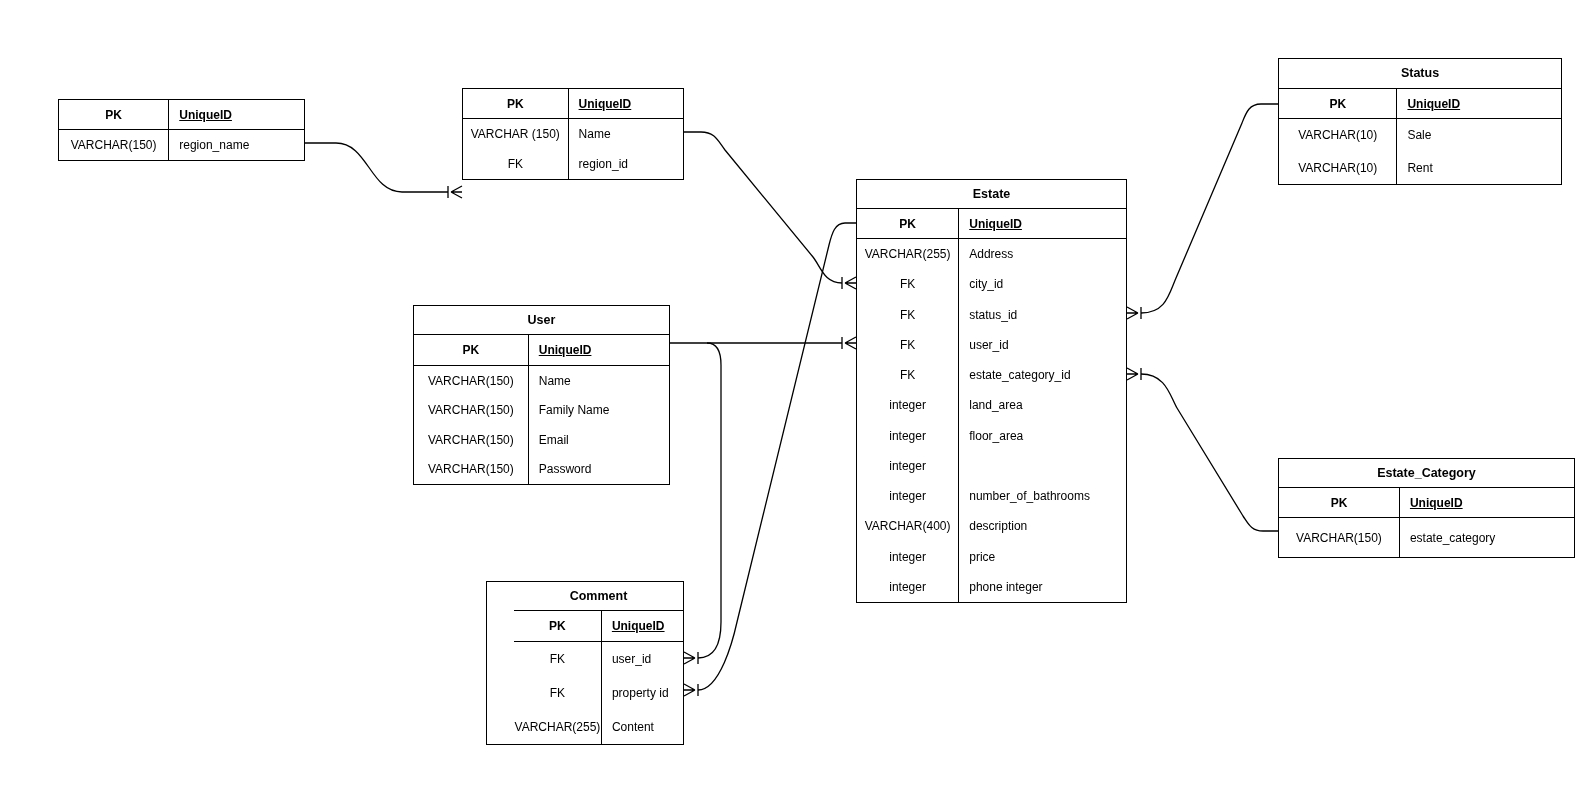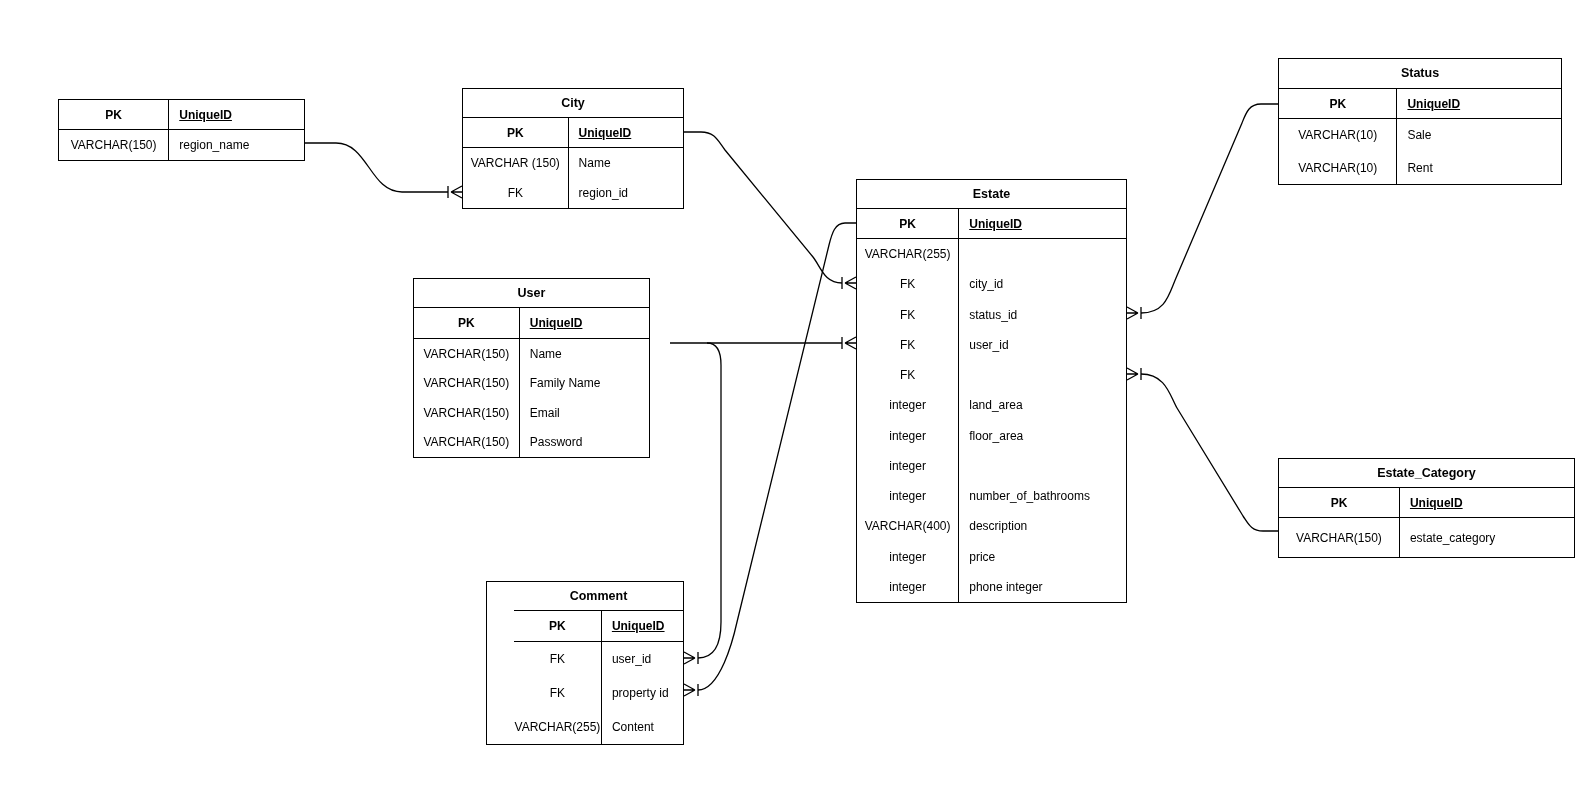"City" div.etitle { html: <div>City</div> -> none }
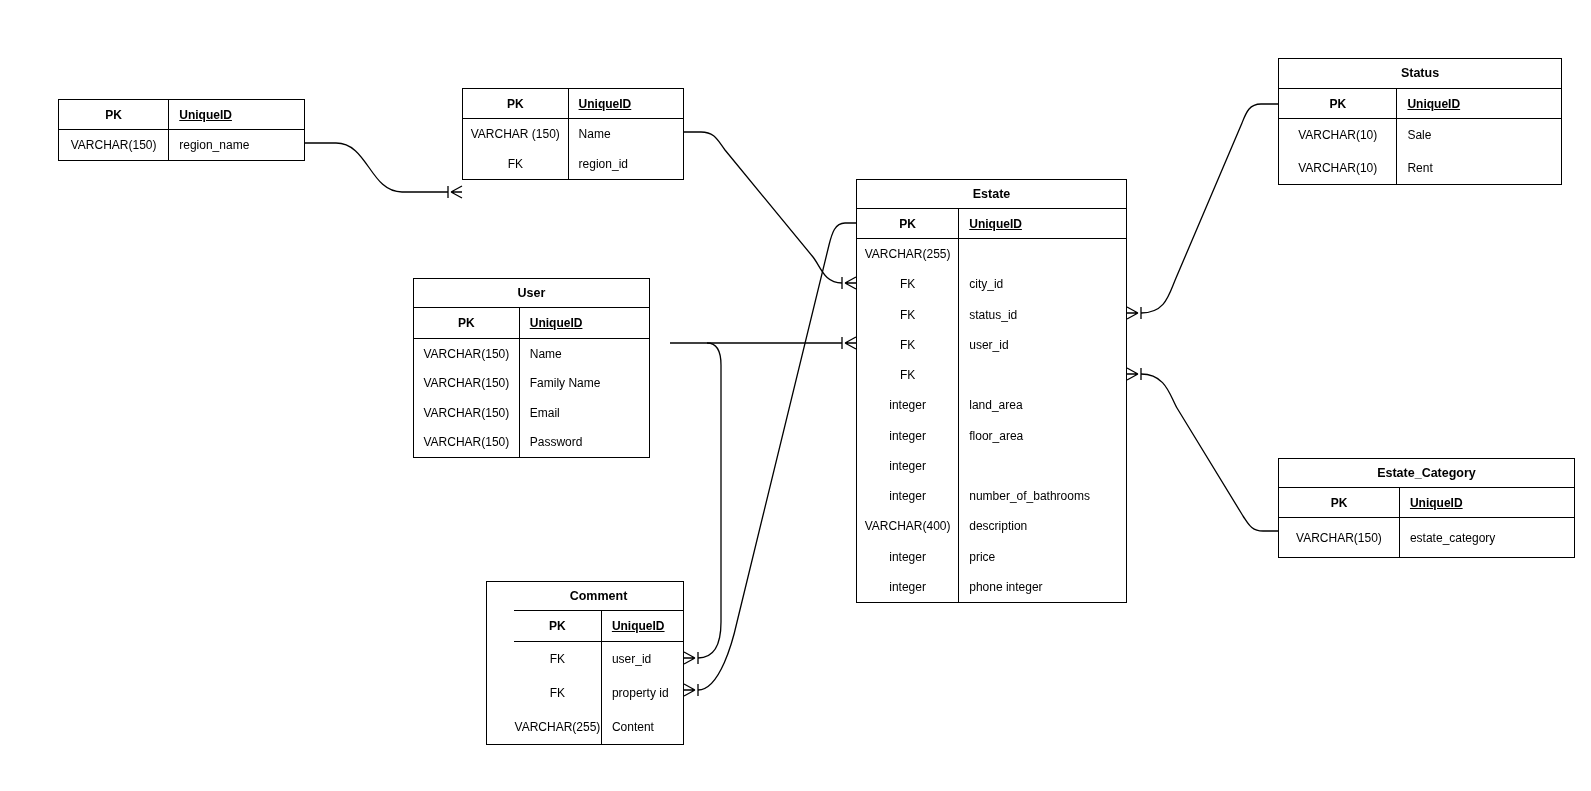"Address" span.eval { html: none -> <span>Address</span> }
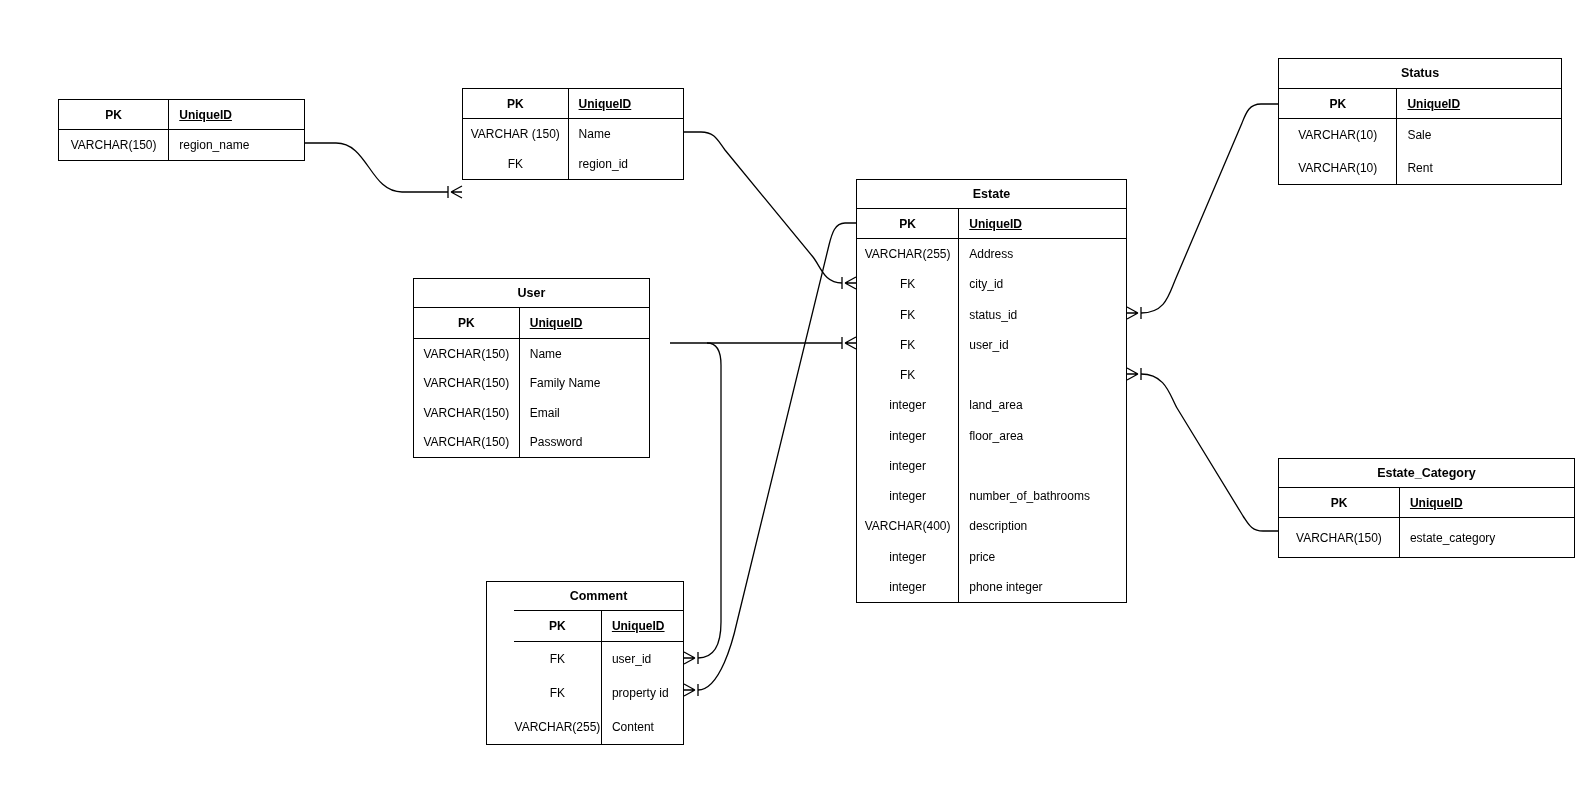"User" div.etable { top: 278px -> 305px; width: 237px -> 257px }
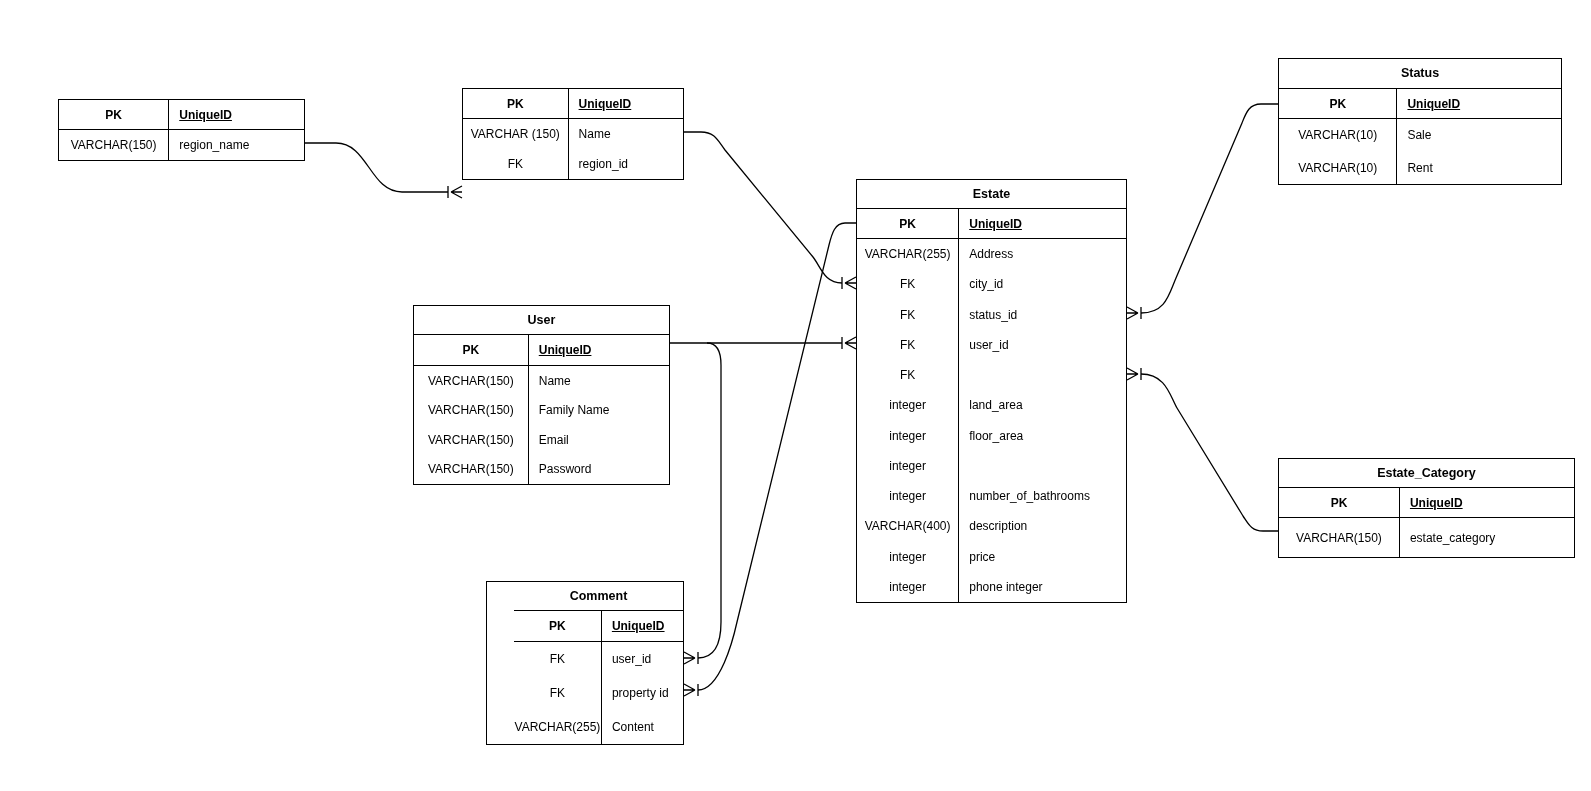"estate_category_id" span.eval { html: none -> <span>estate_category_id</span> }
